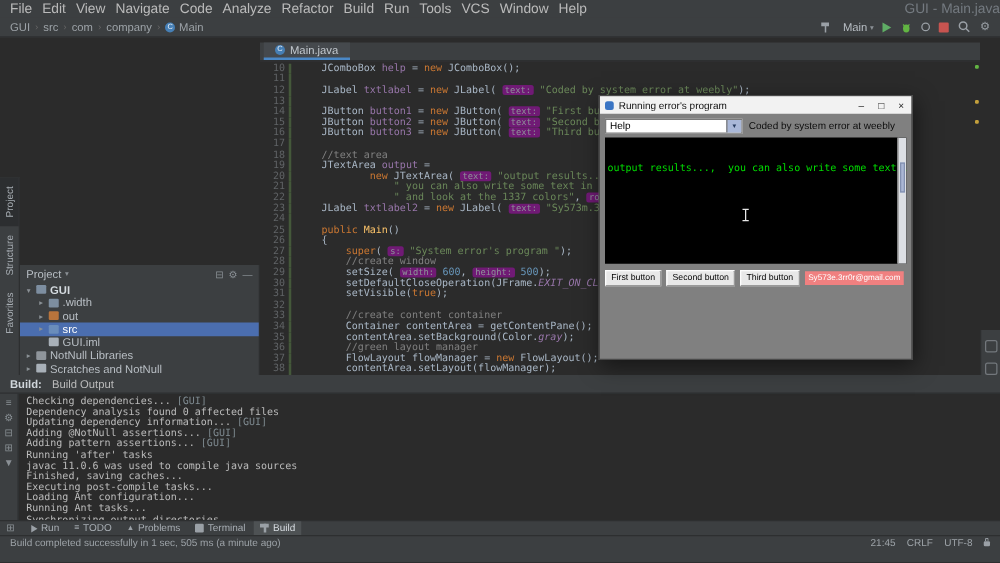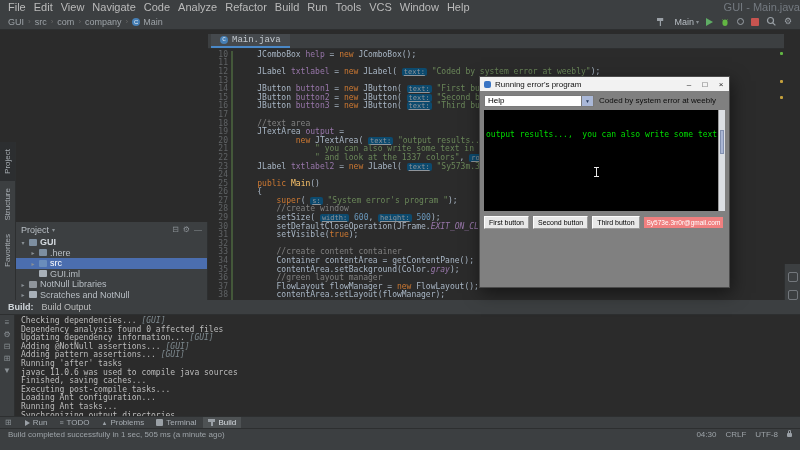"Main.java" .tab { font-family: Liberation Mono, monospace -> none }
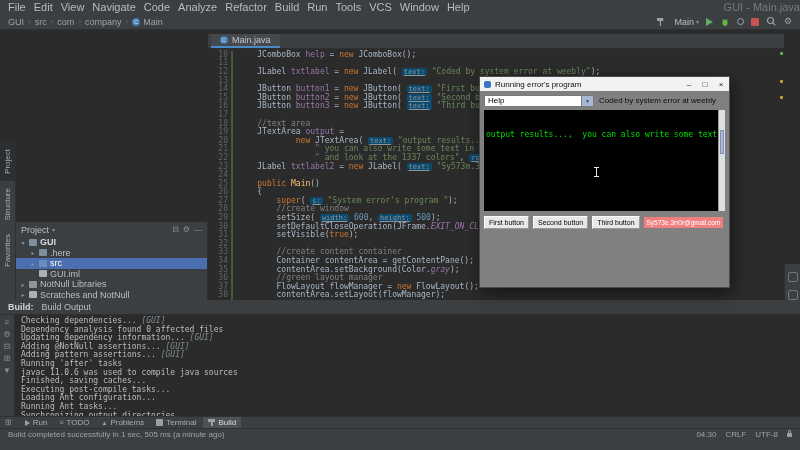"text:" .tk-h { background: #0c4a6e -> #701a75; text-decoration: underline -> none }
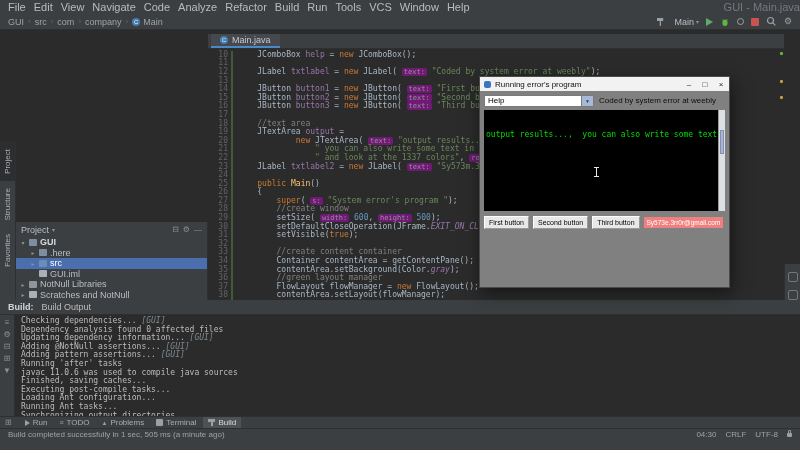".here" span.tree-label { text: .here -> .width }
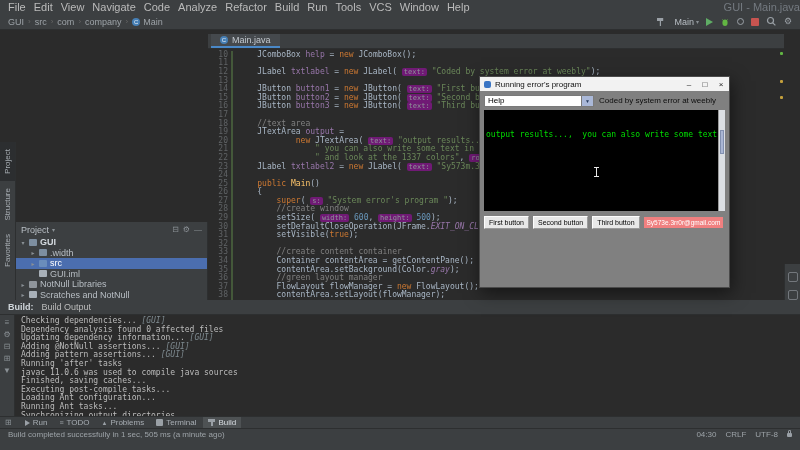"out" div.tree-row { html: none -> <div> <span>▸</span> <span></span> <span>out</span> </div> }
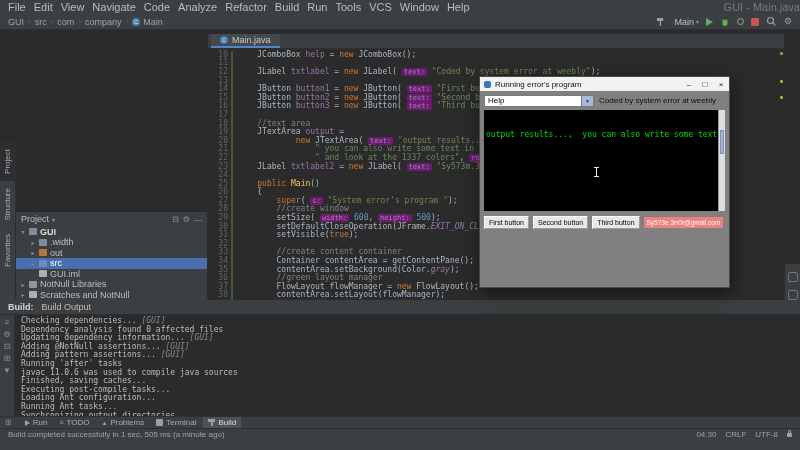"[GUI]" .log-tag { font-style: italic -> none }
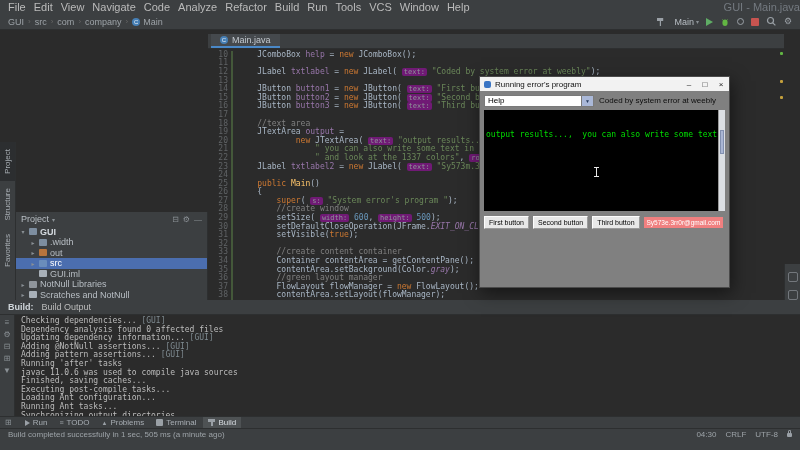"04:30" span { text: 04:30 -> 21:45 }
